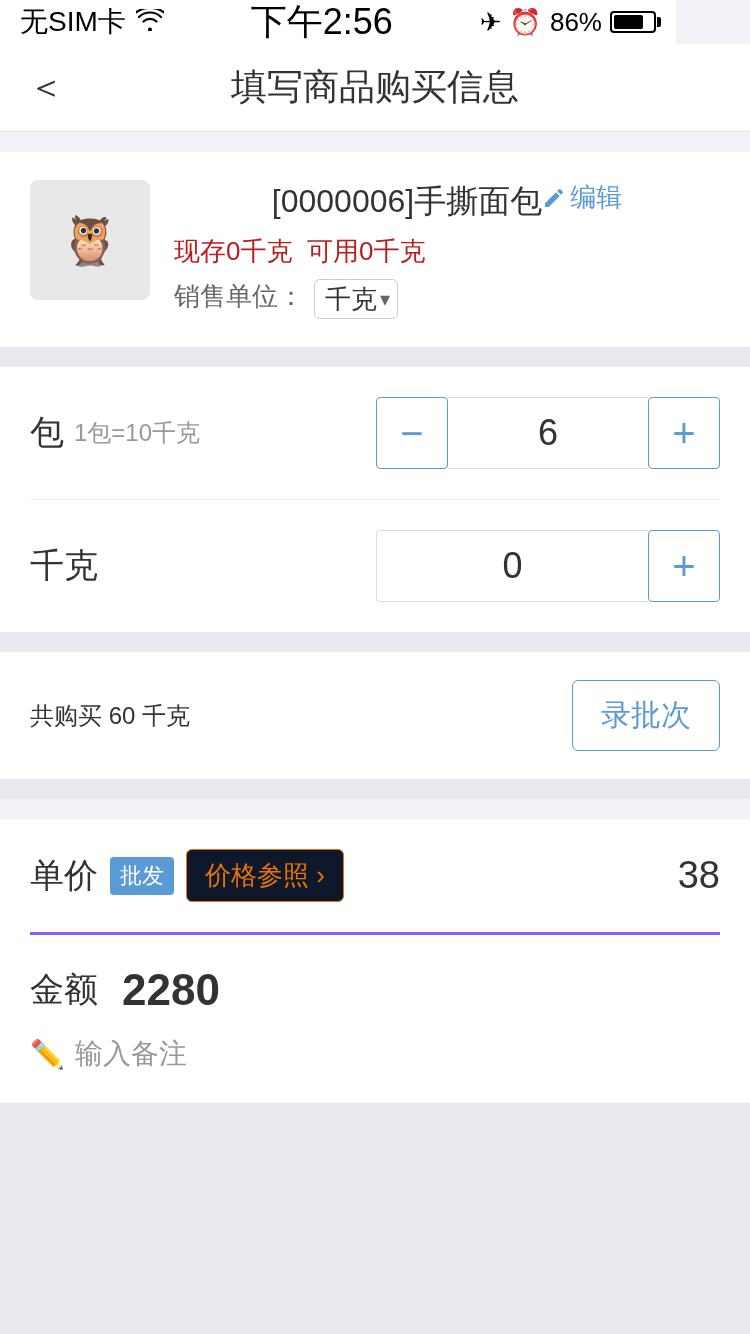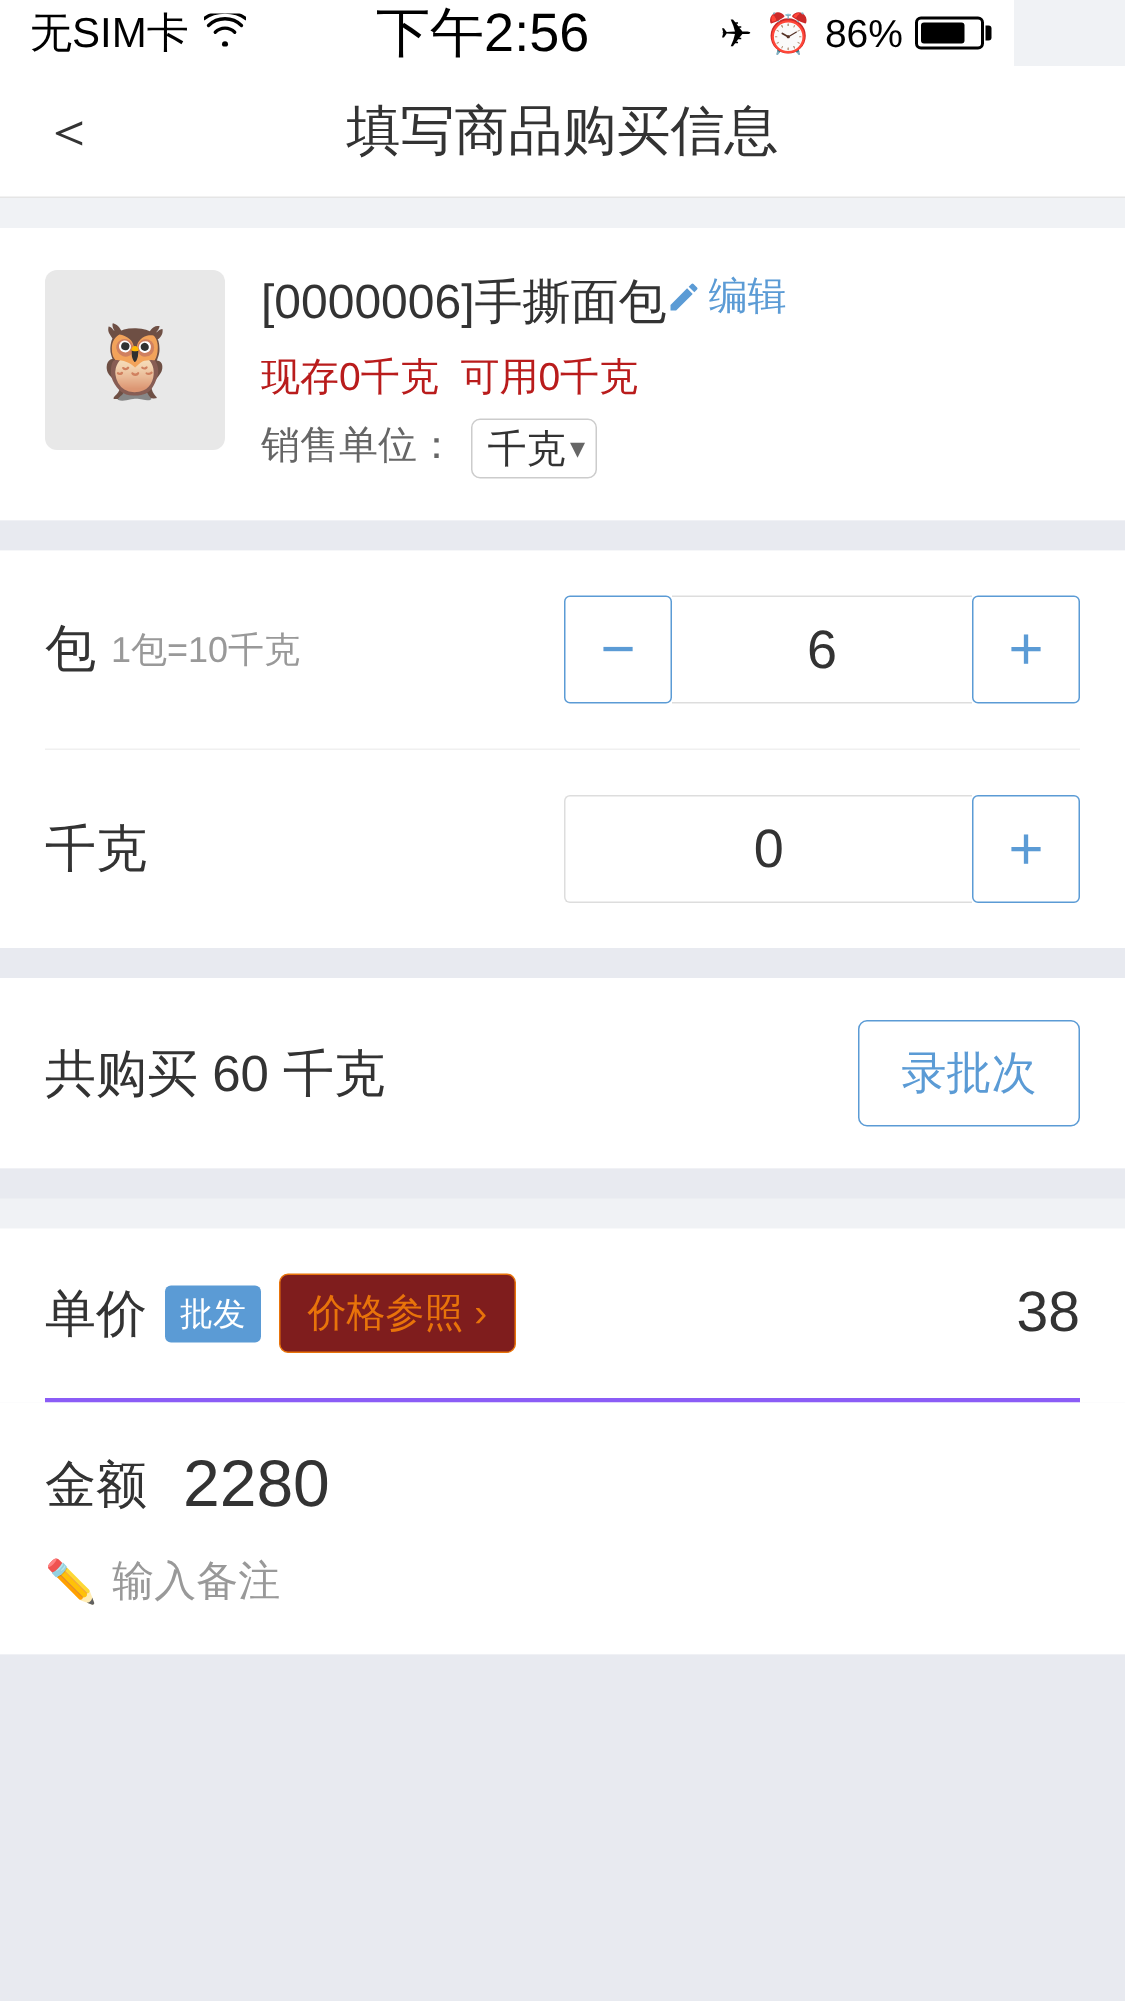"[0000006]手撕面包" .product-name-row { justify-content: flex-start -> center }
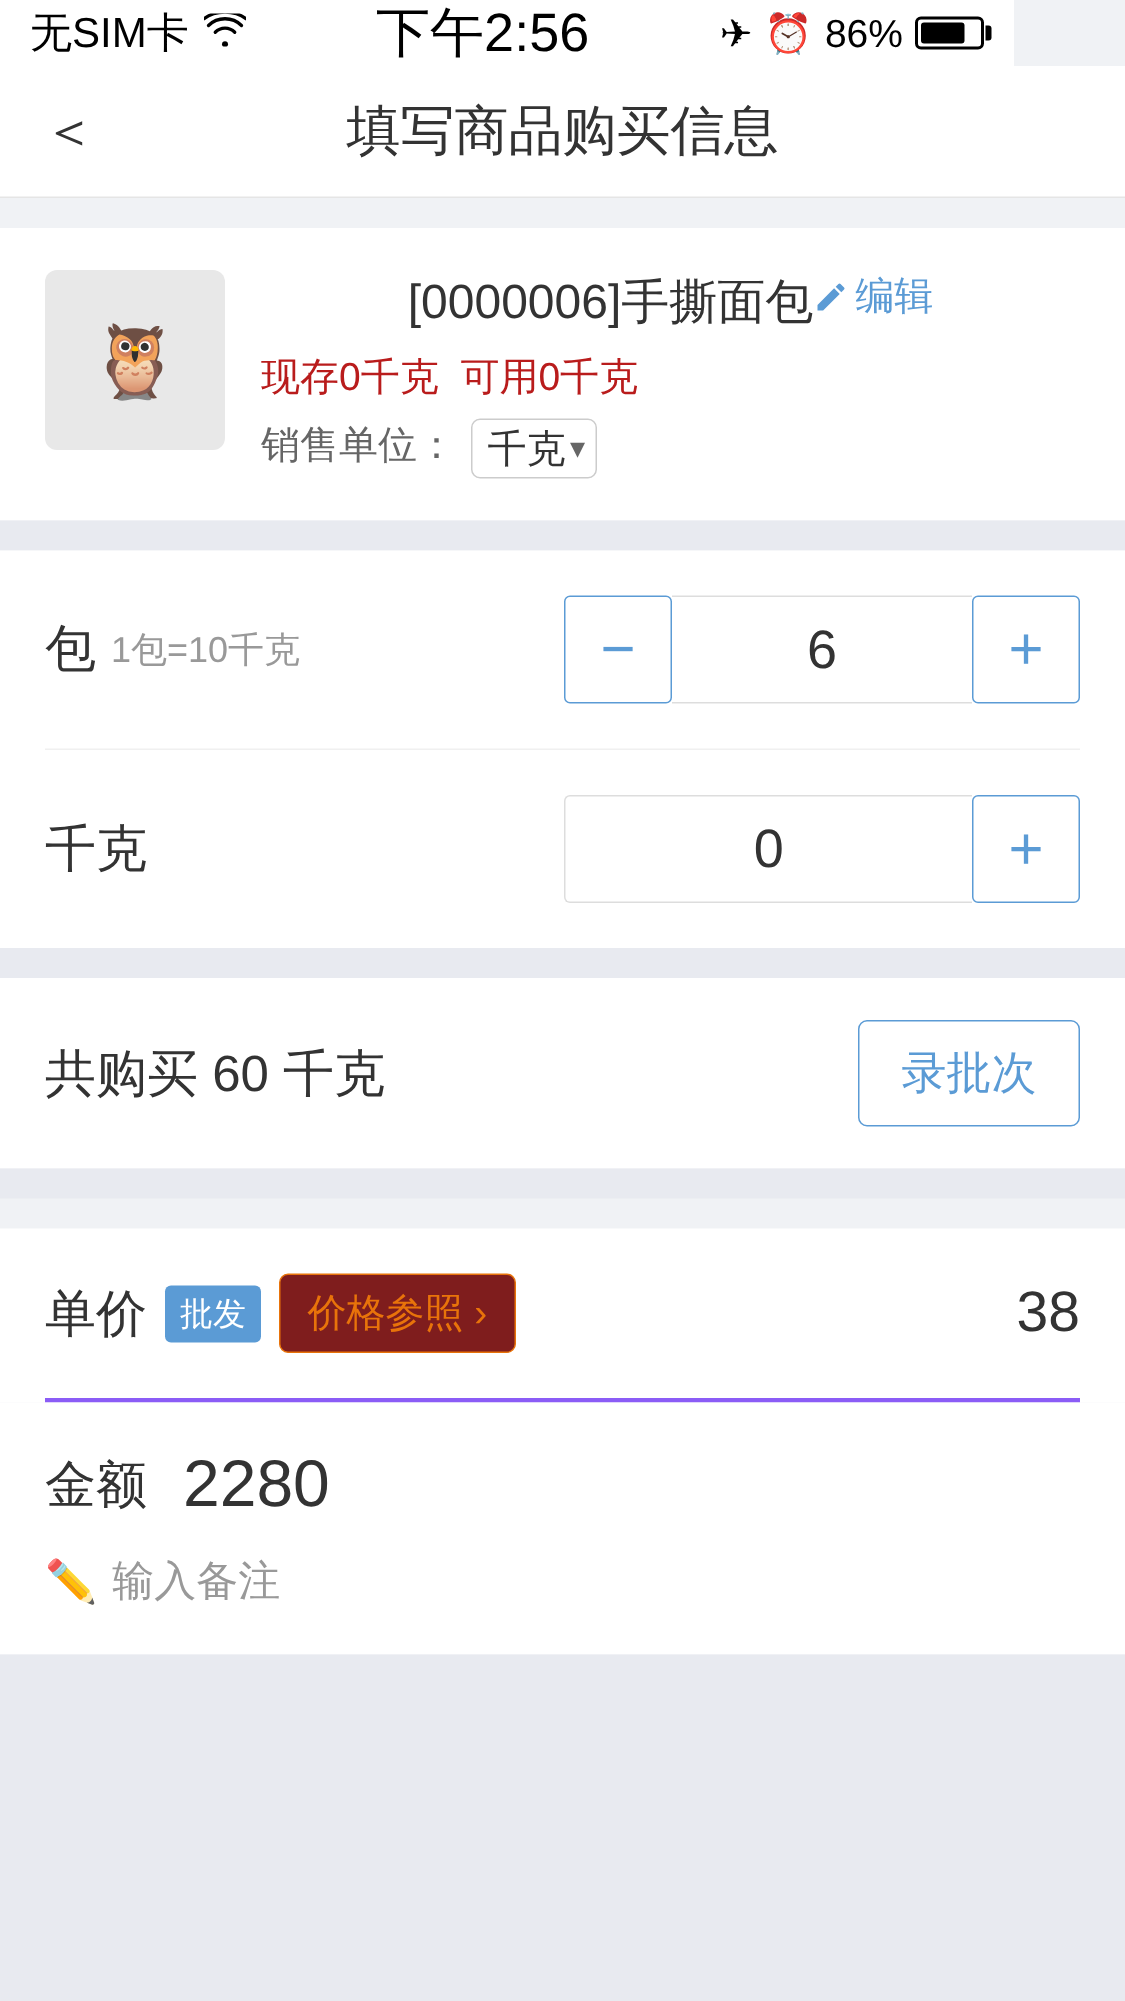"共购买 60 千克" .summary-text { font-size: 34px -> 24px }
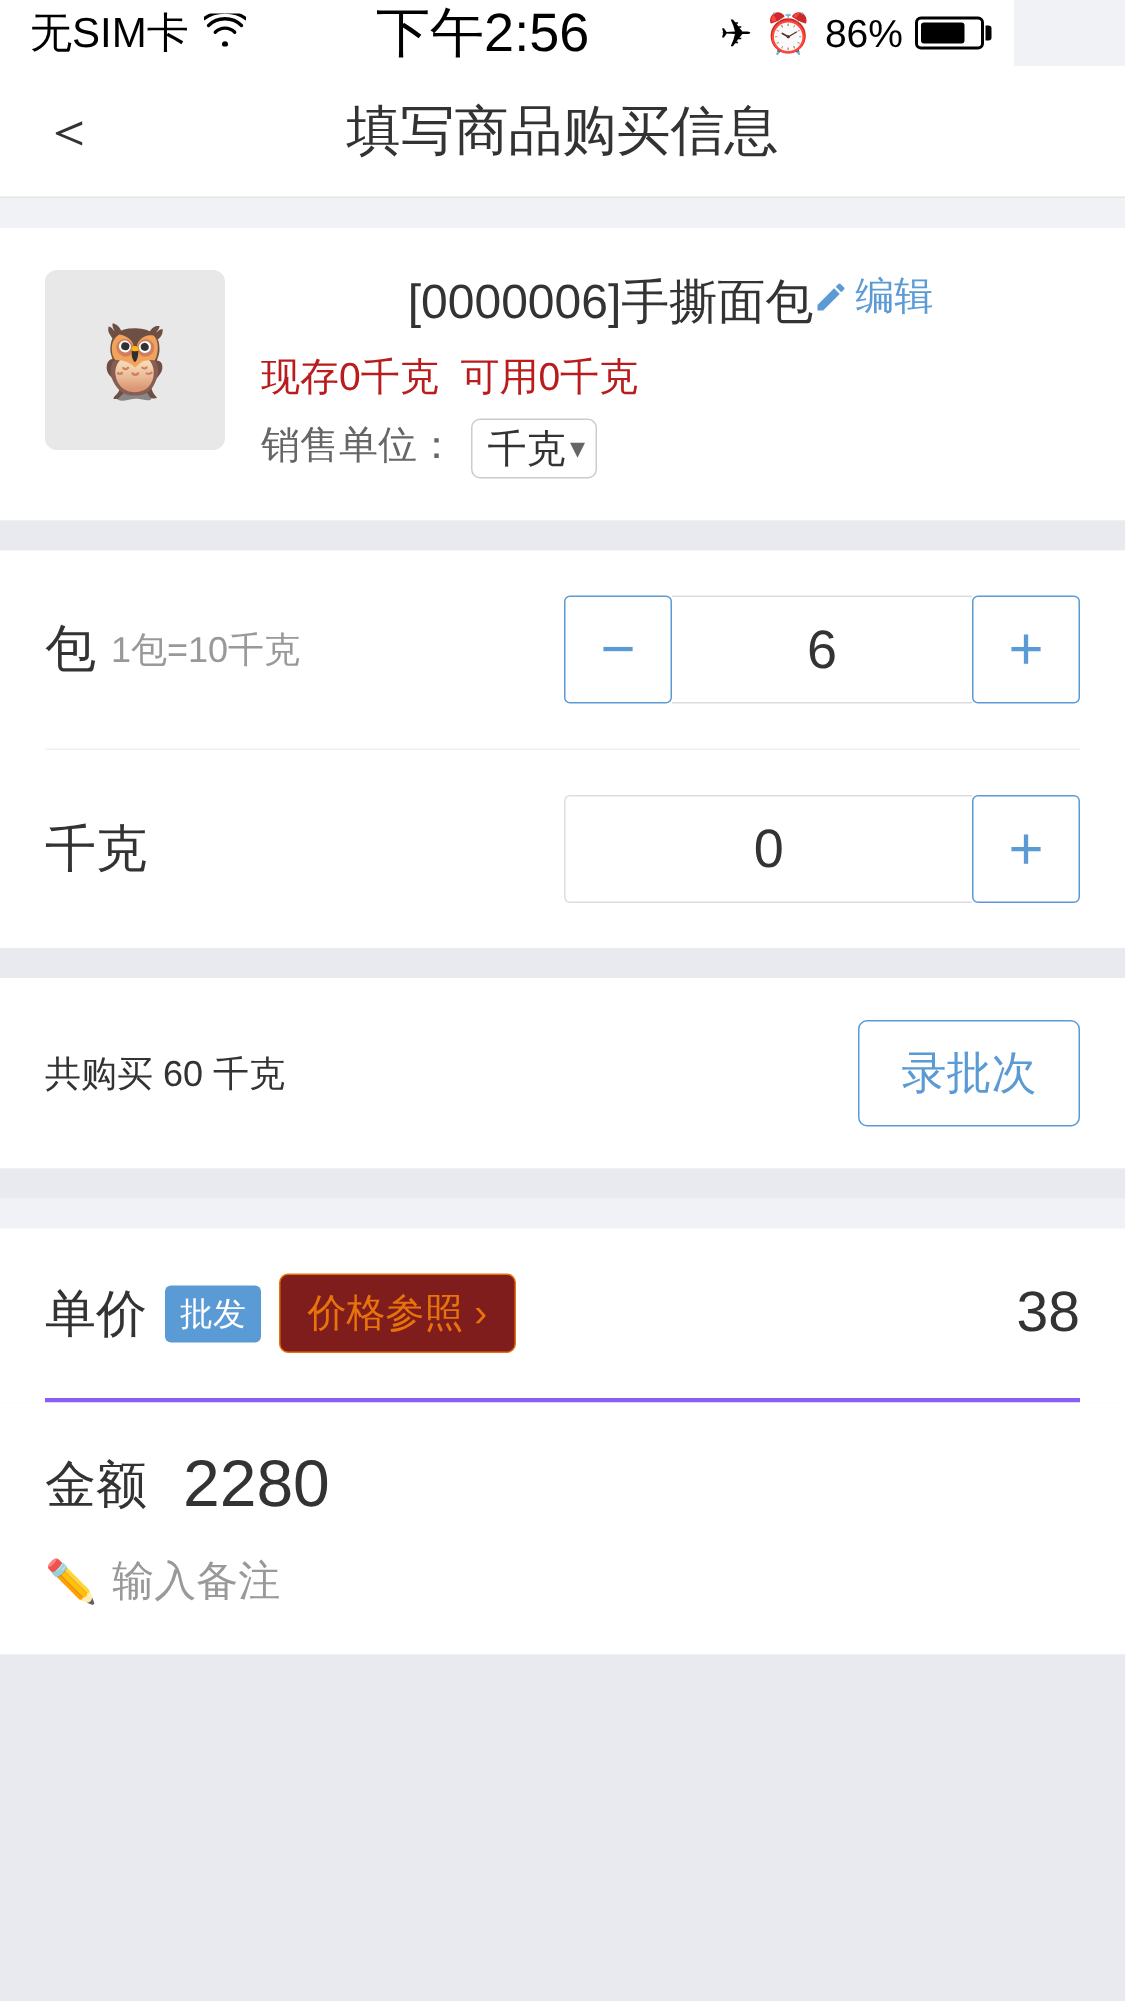"价格参照 ›" .price-ref-btn { background: #7f1d1d -> #0f172a }
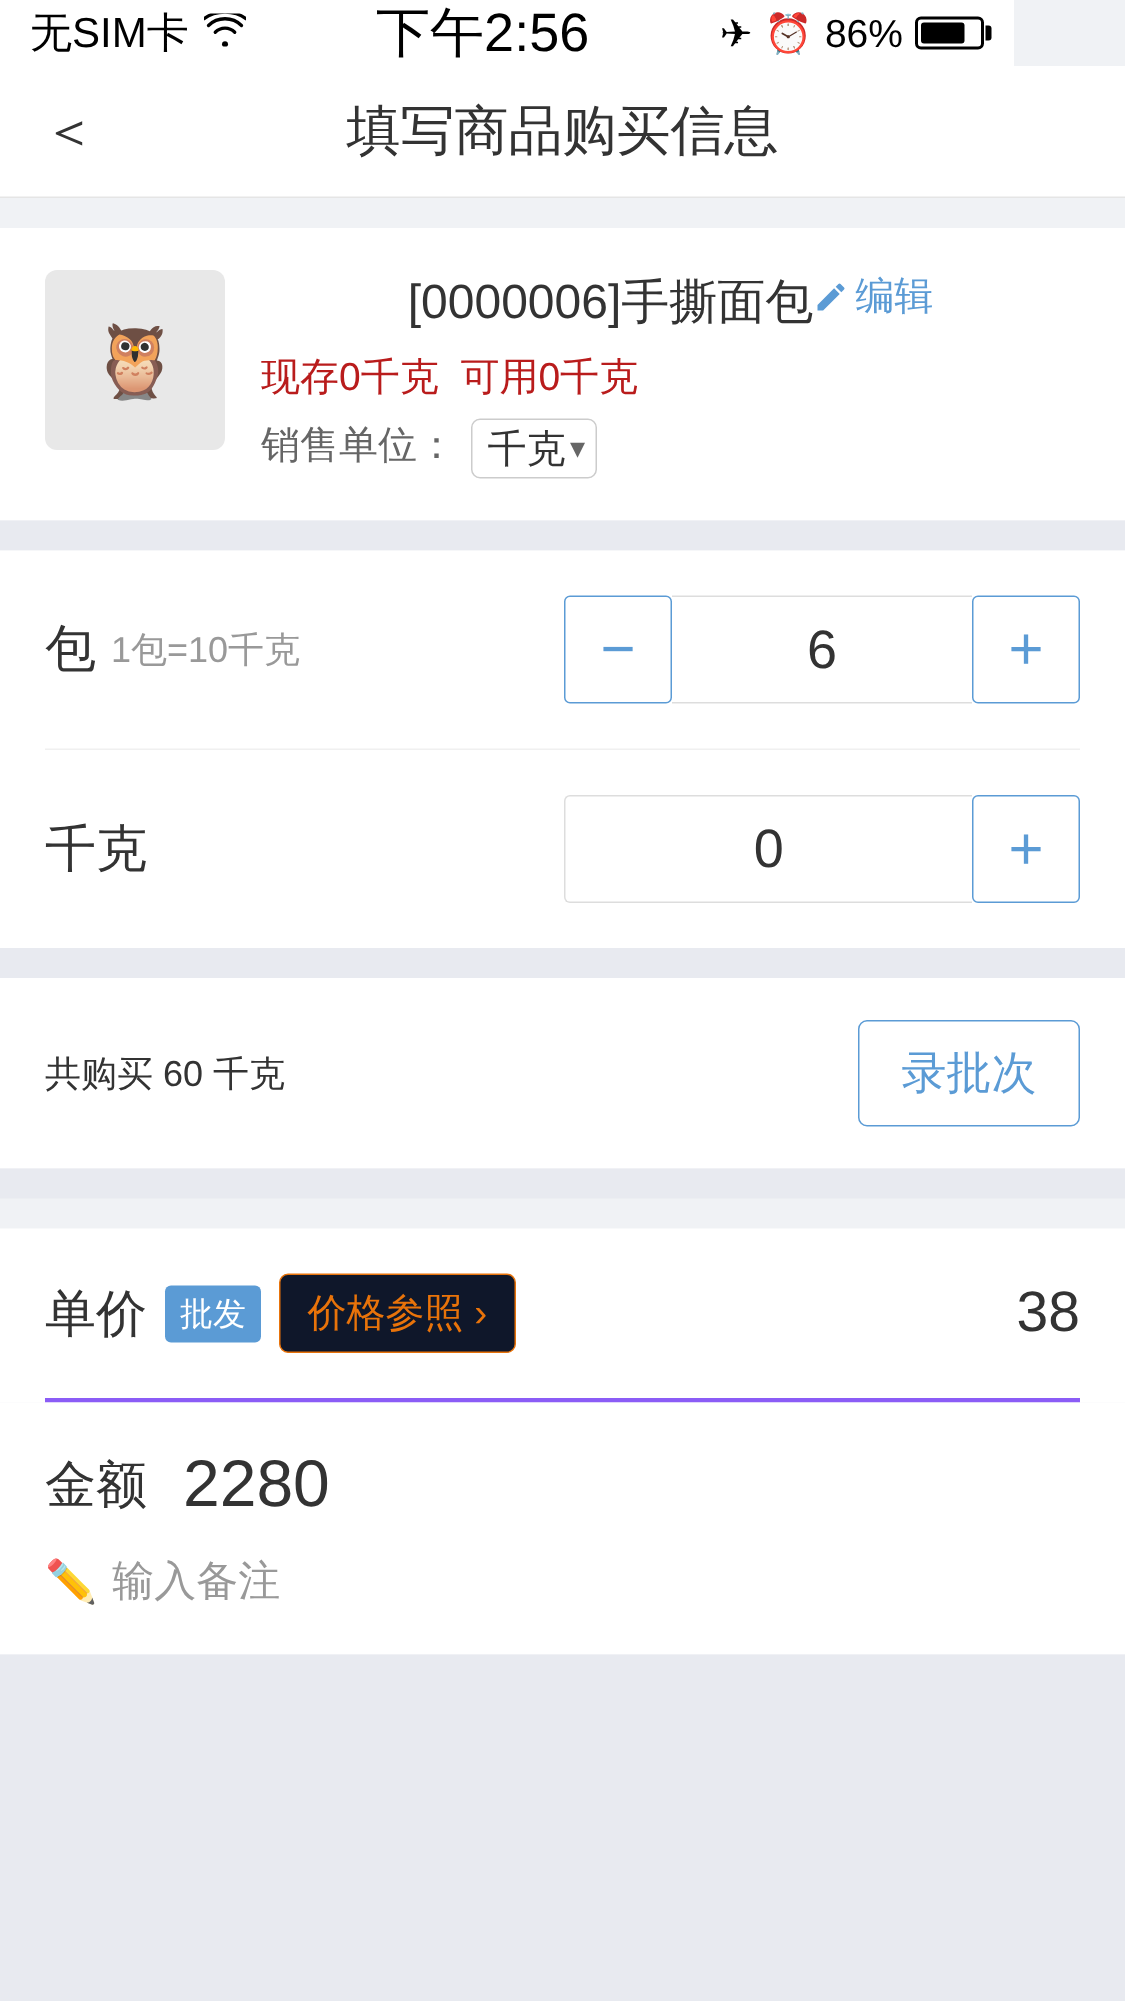"2280" .amount-value { font-weight: 400 -> 700 }
